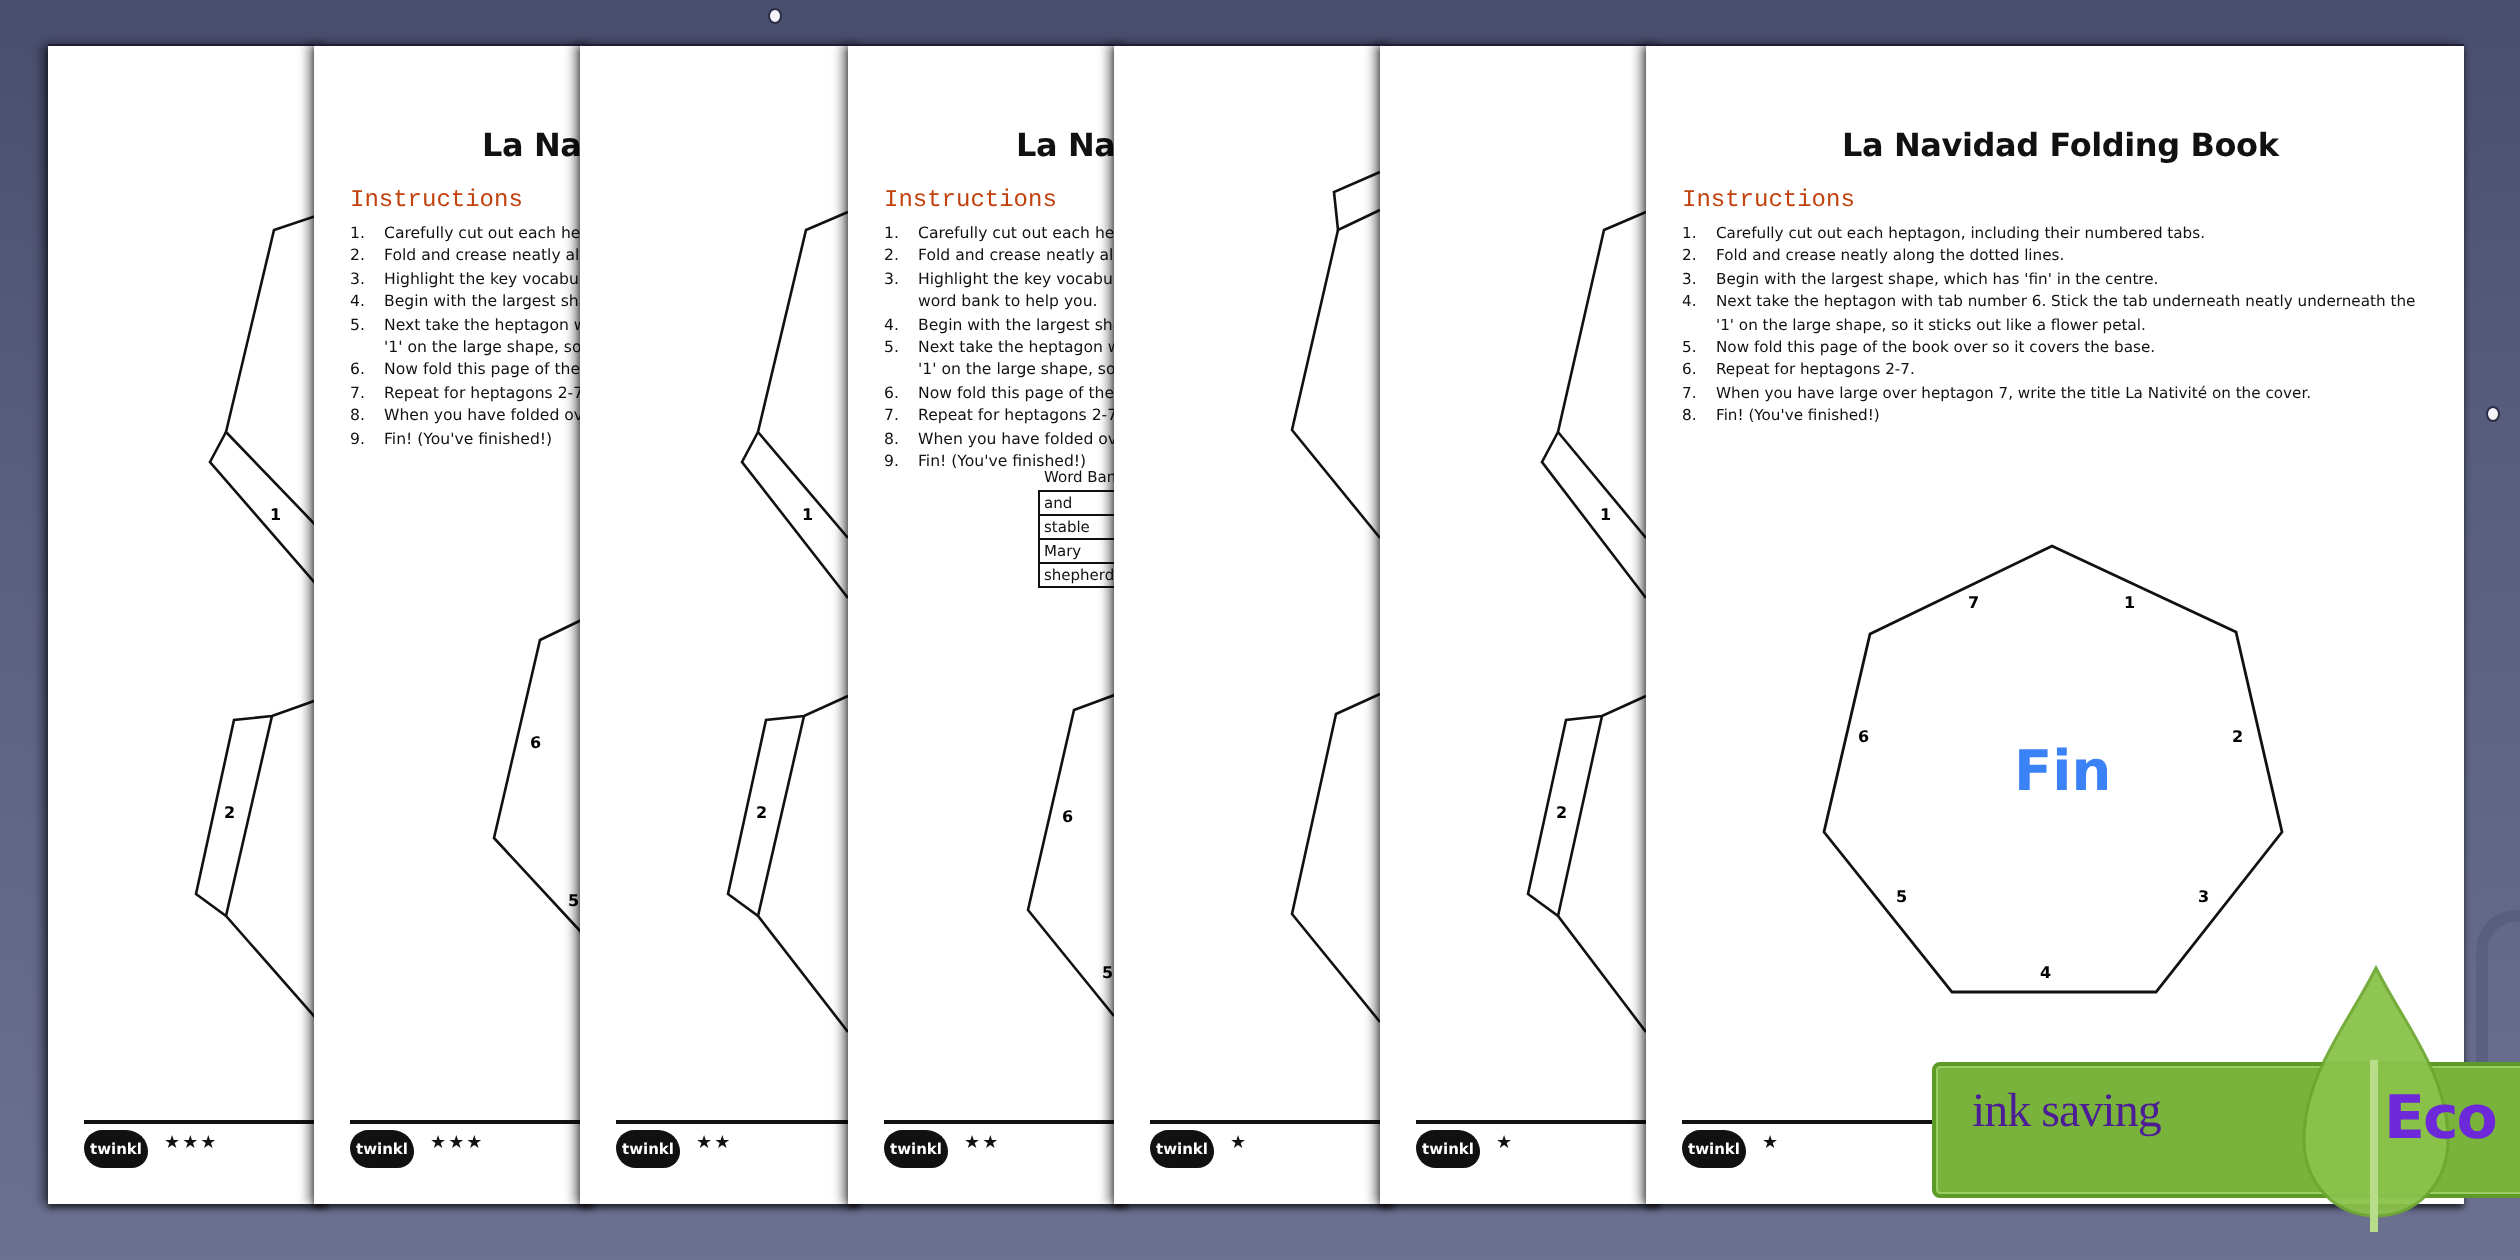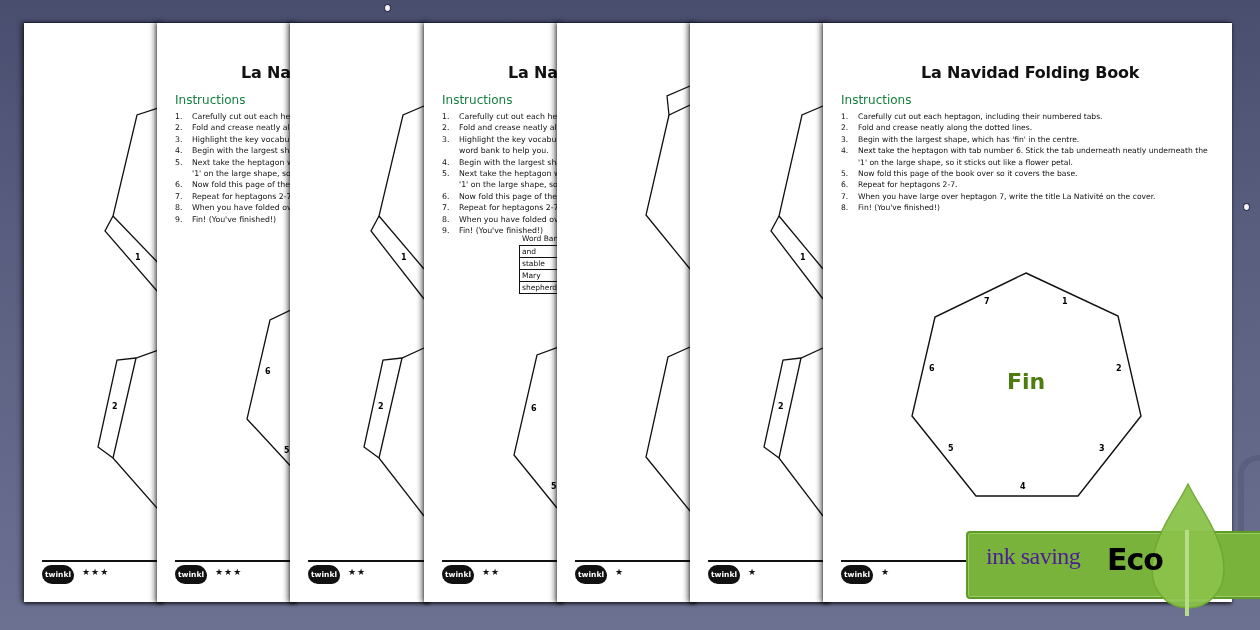"Instructions" .instr-head { color: #15803d -> #c2410c; font-family: none -> Liberation Mono, monospace }
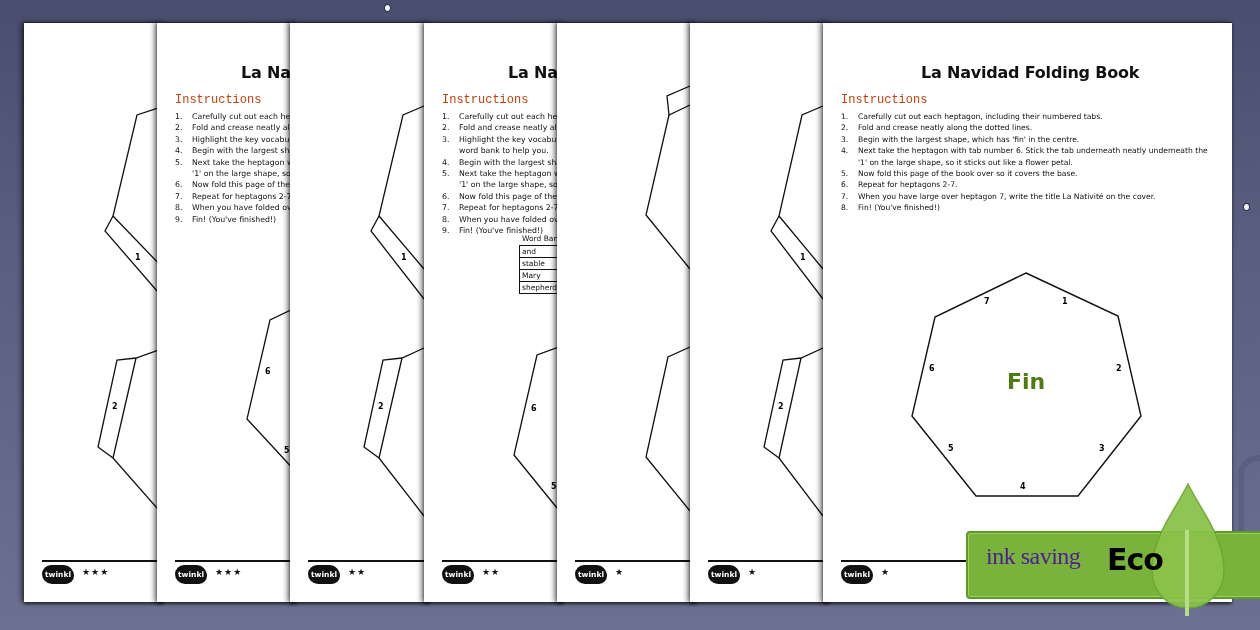"Fin" div { color: #4d7c0f -> #3b82f6; font-size: 22px -> 28px }
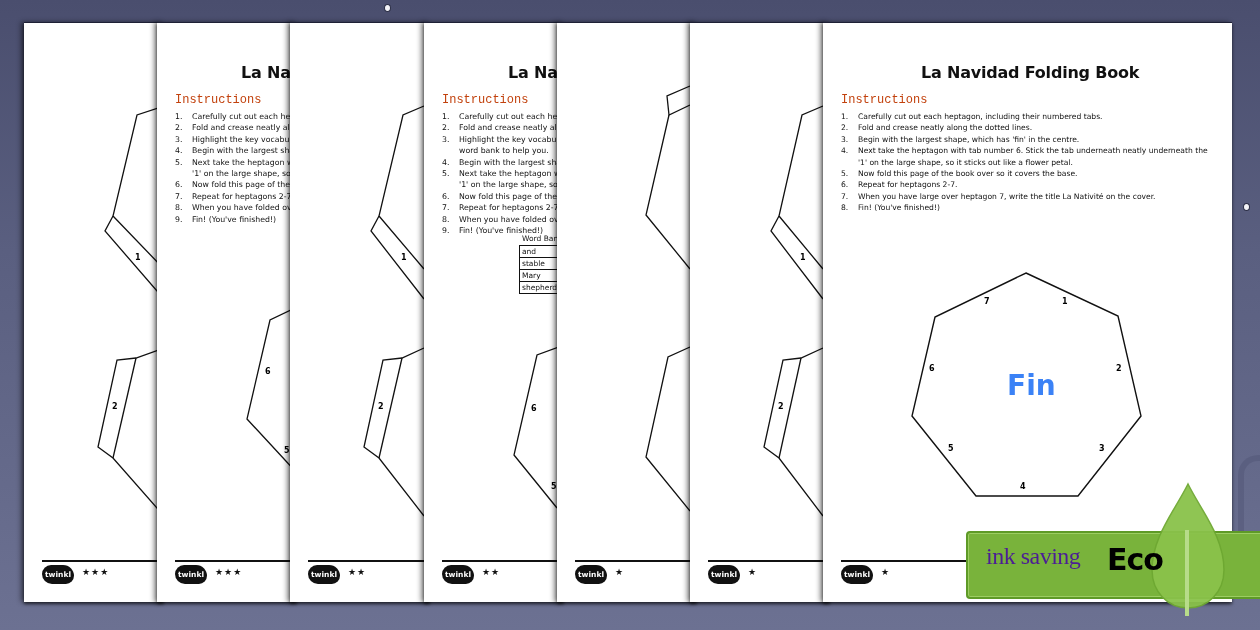"Eco" .eco-label { color: #000000 -> #6d28d9; left: 1107px -> 1192px }
